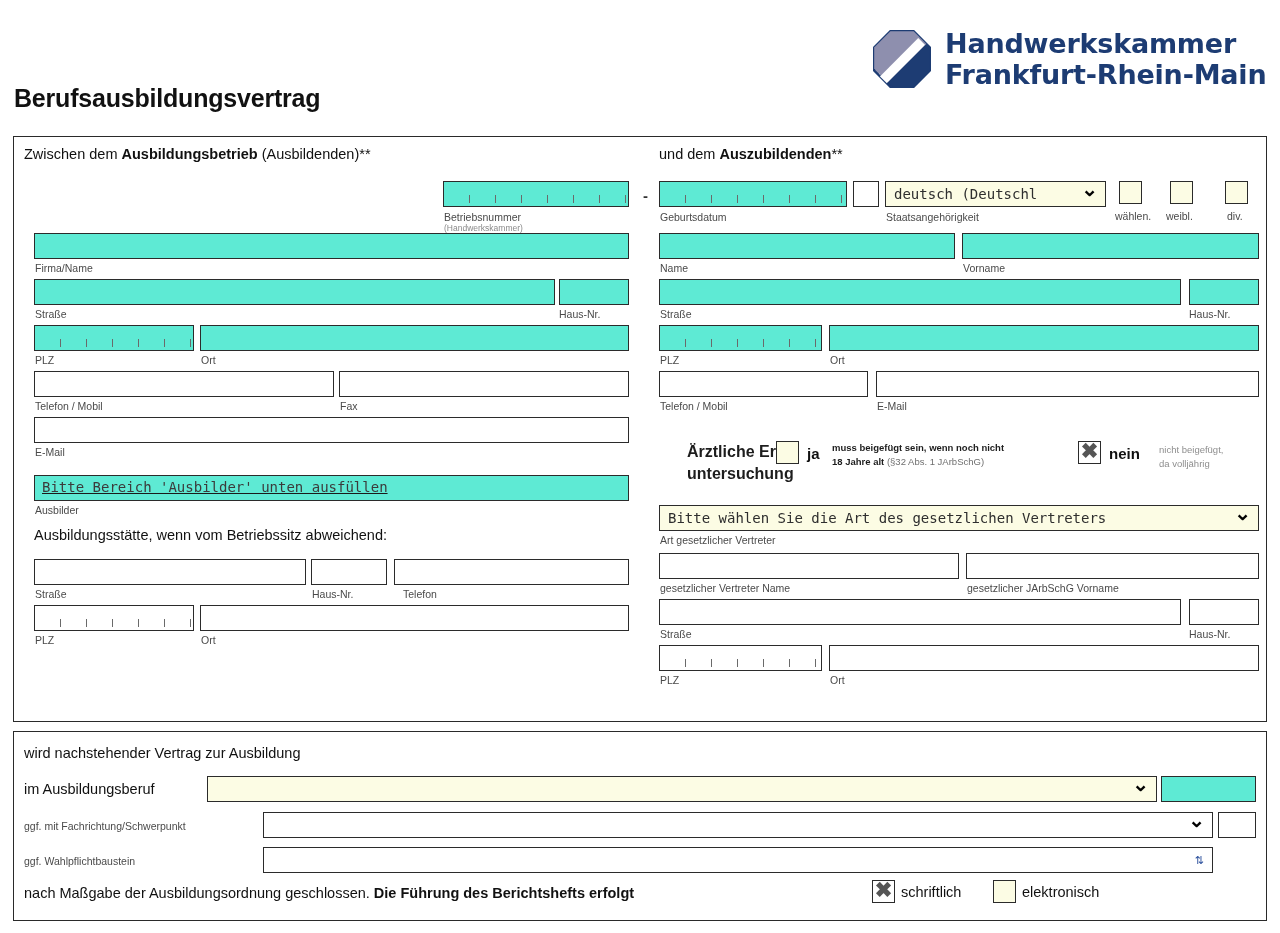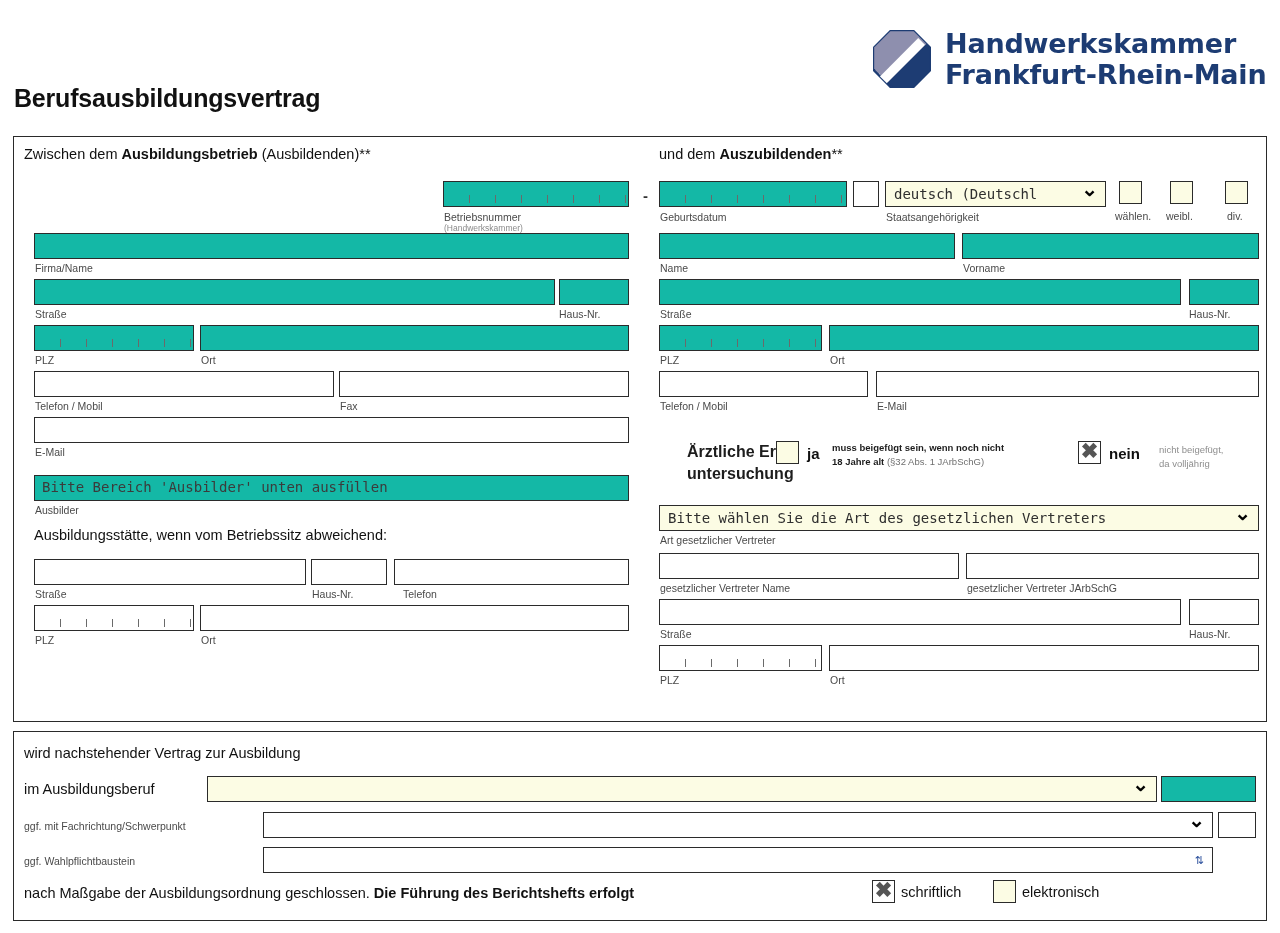"Bitte Bereich 'Ausbilder' unten" .fld.req { background: #14b8a6 -> #5eead4; text-decoration: none -> underline }
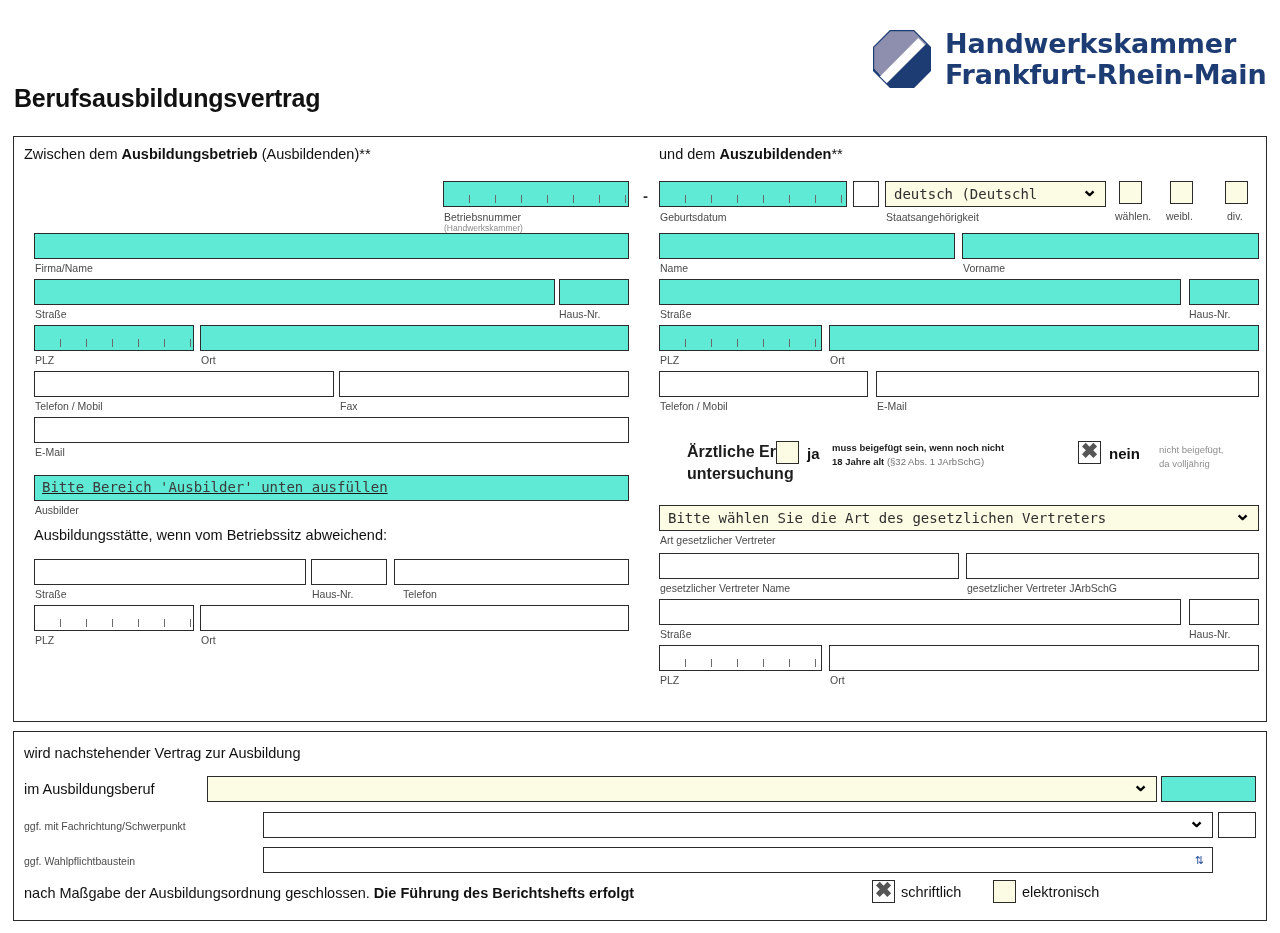"gesetzlicher Vertreter JArbSchG" div.lbl { text: Vertreter JArbSchG -> JArbSchG Vorname }
